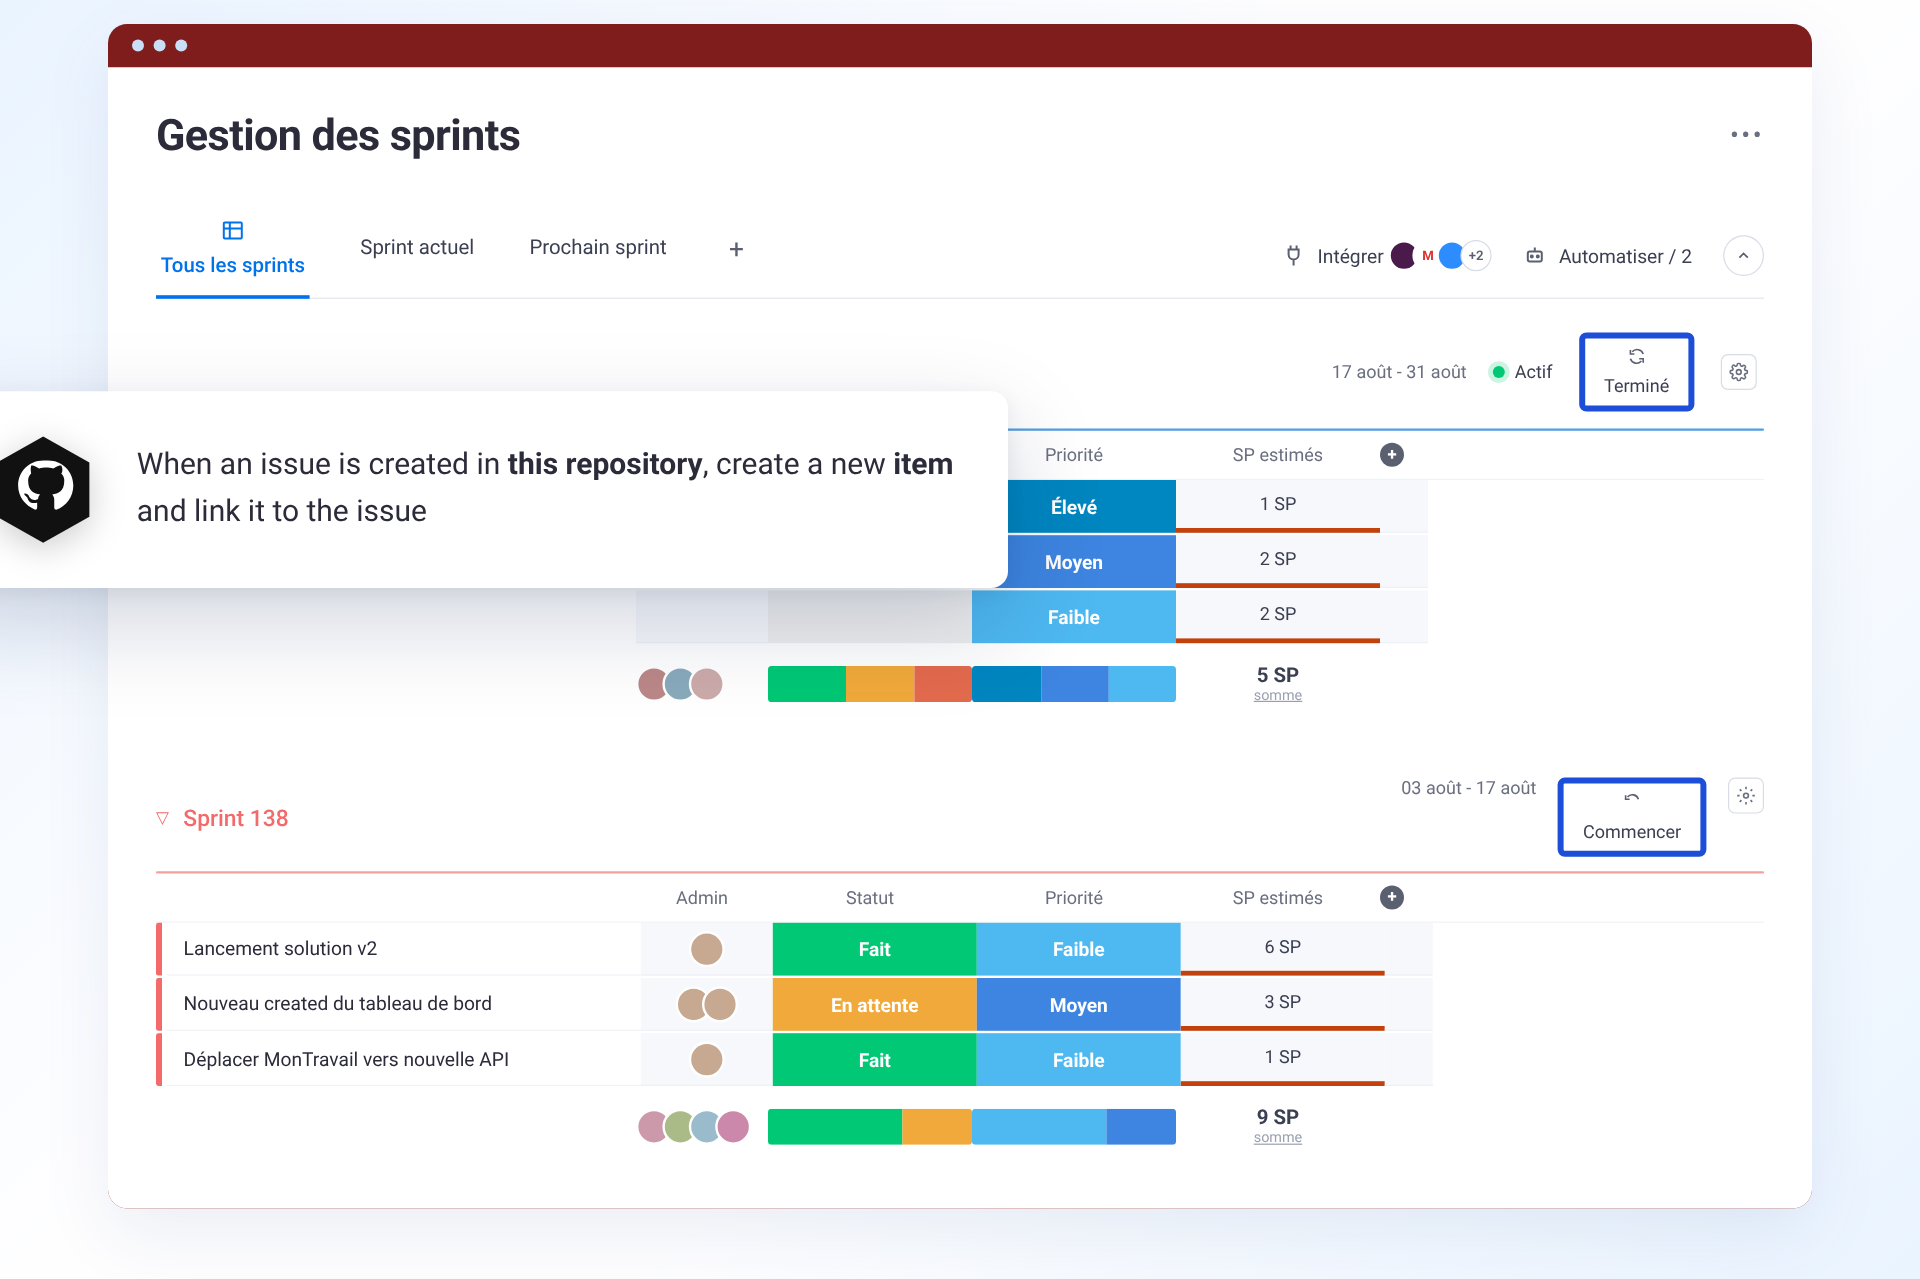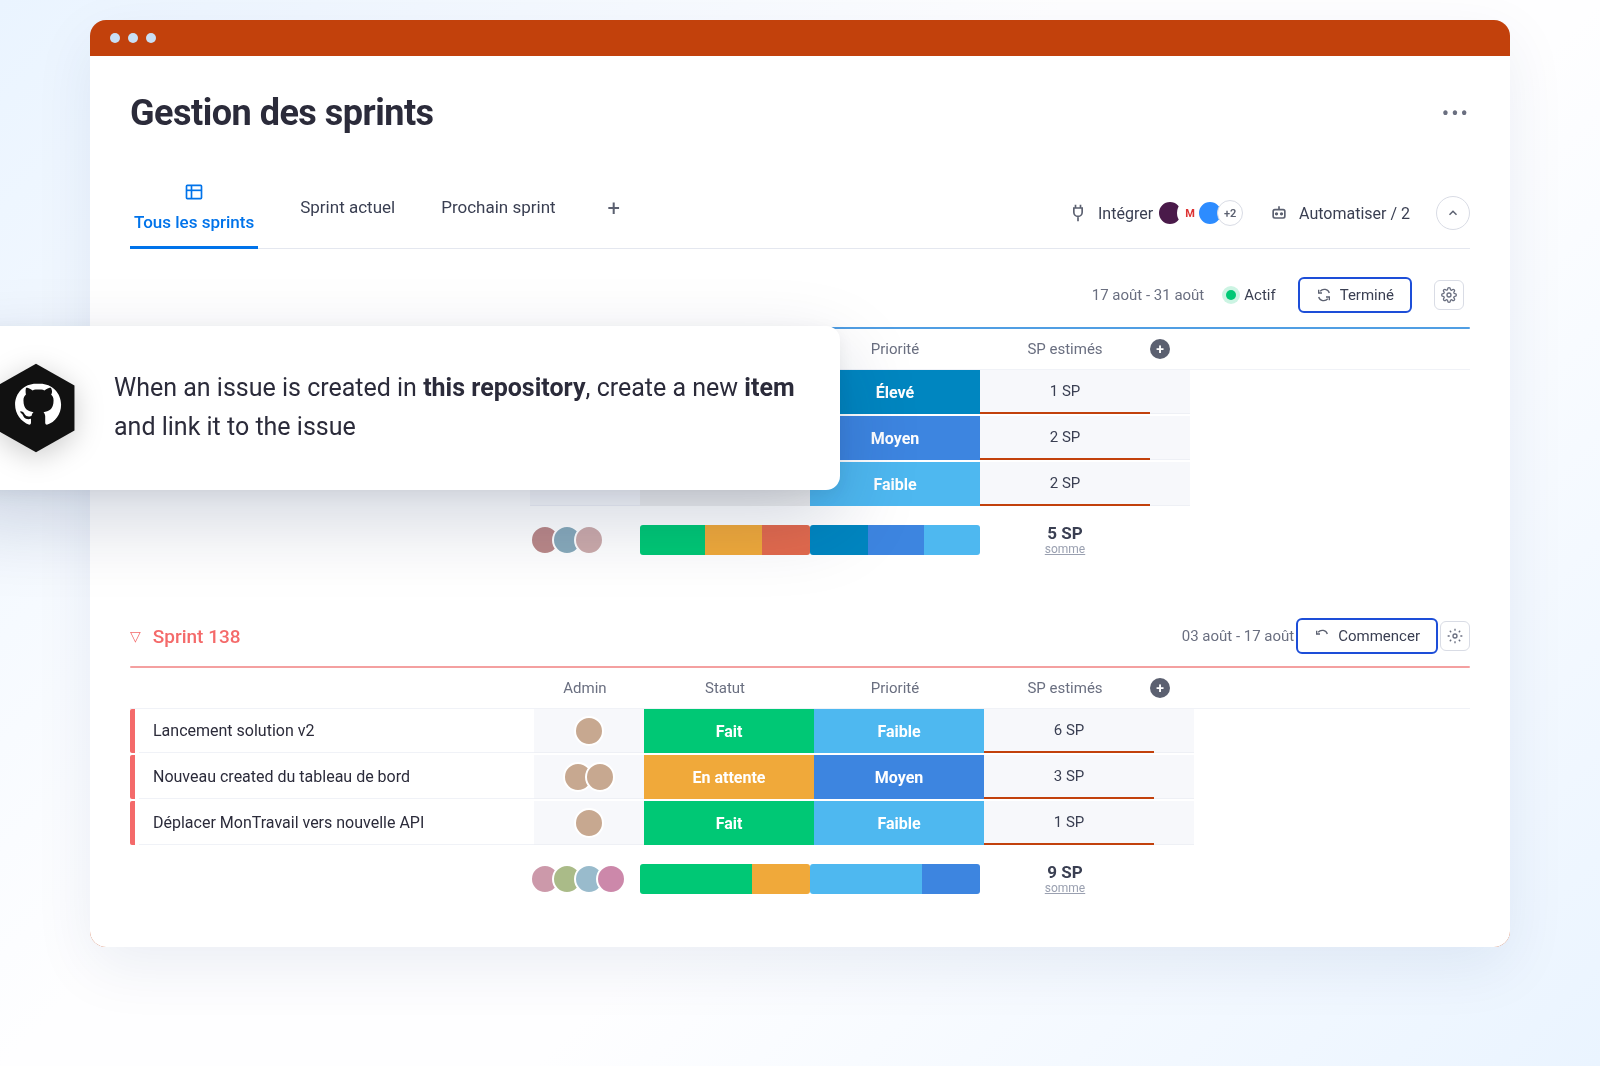"Gestion des sprints" .browser { background: #c2410c -> #7f1d1d }
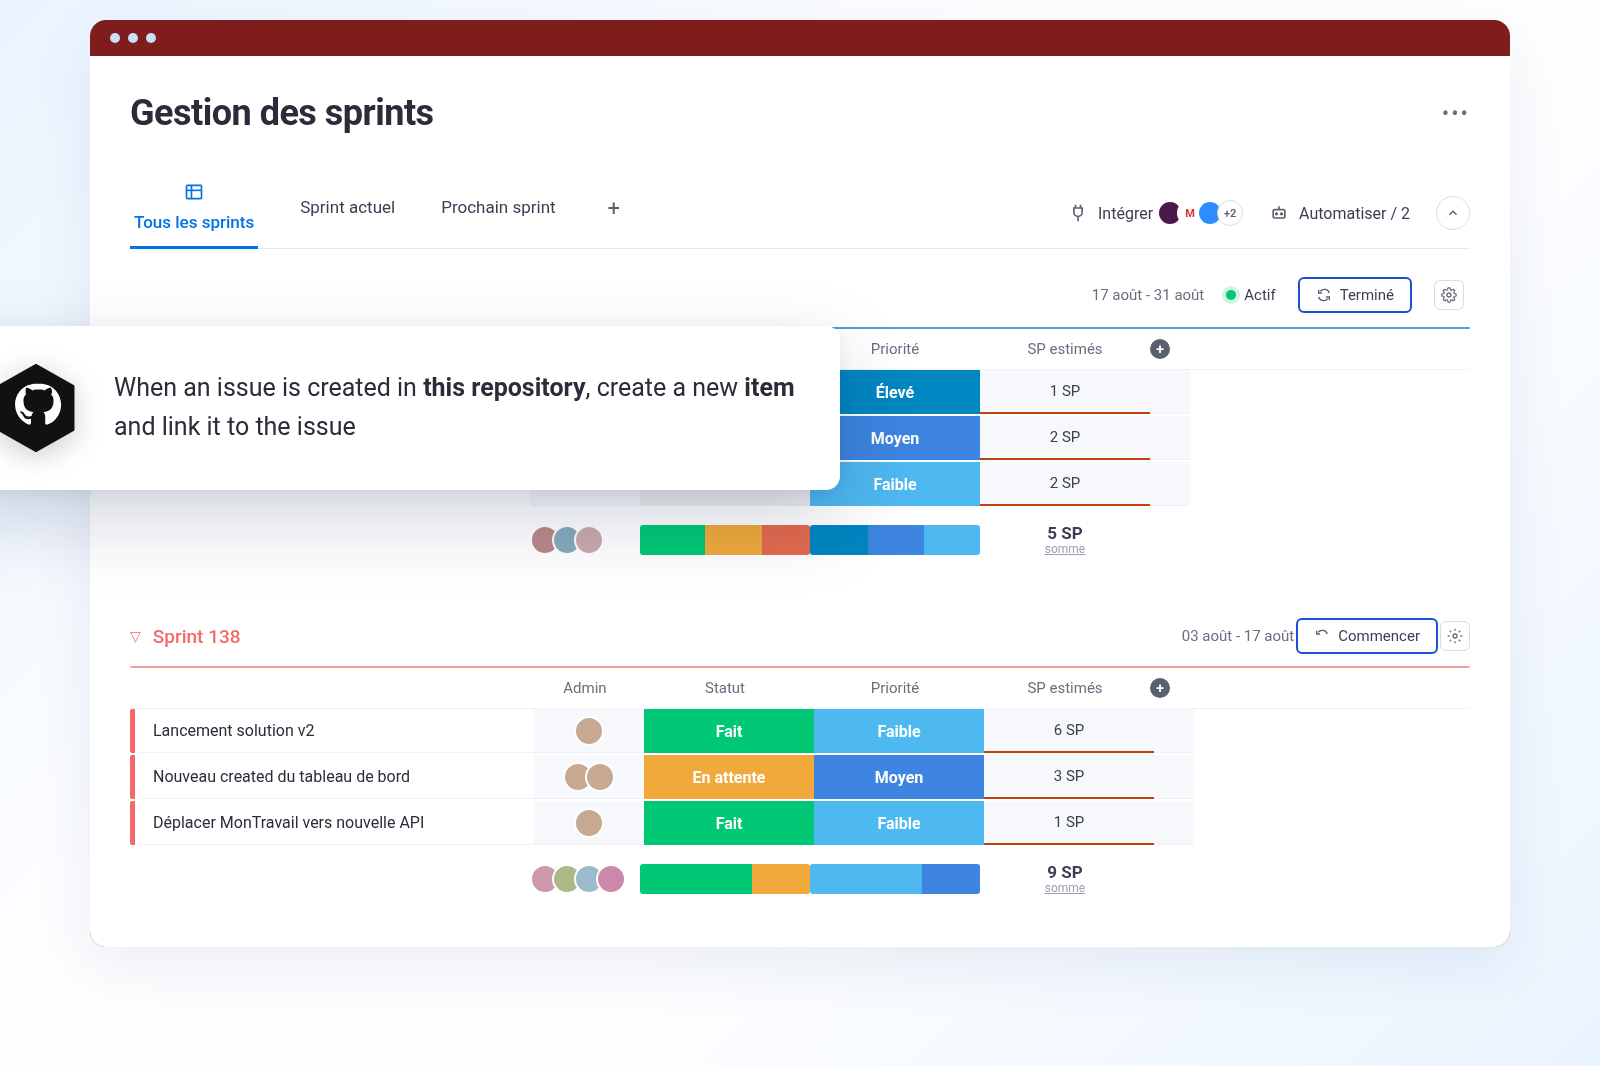"Terminé" .action-btn { border: 2px solid #1d4ed8 -> 5px solid #1d4ed8; flex-direction: none -> column }
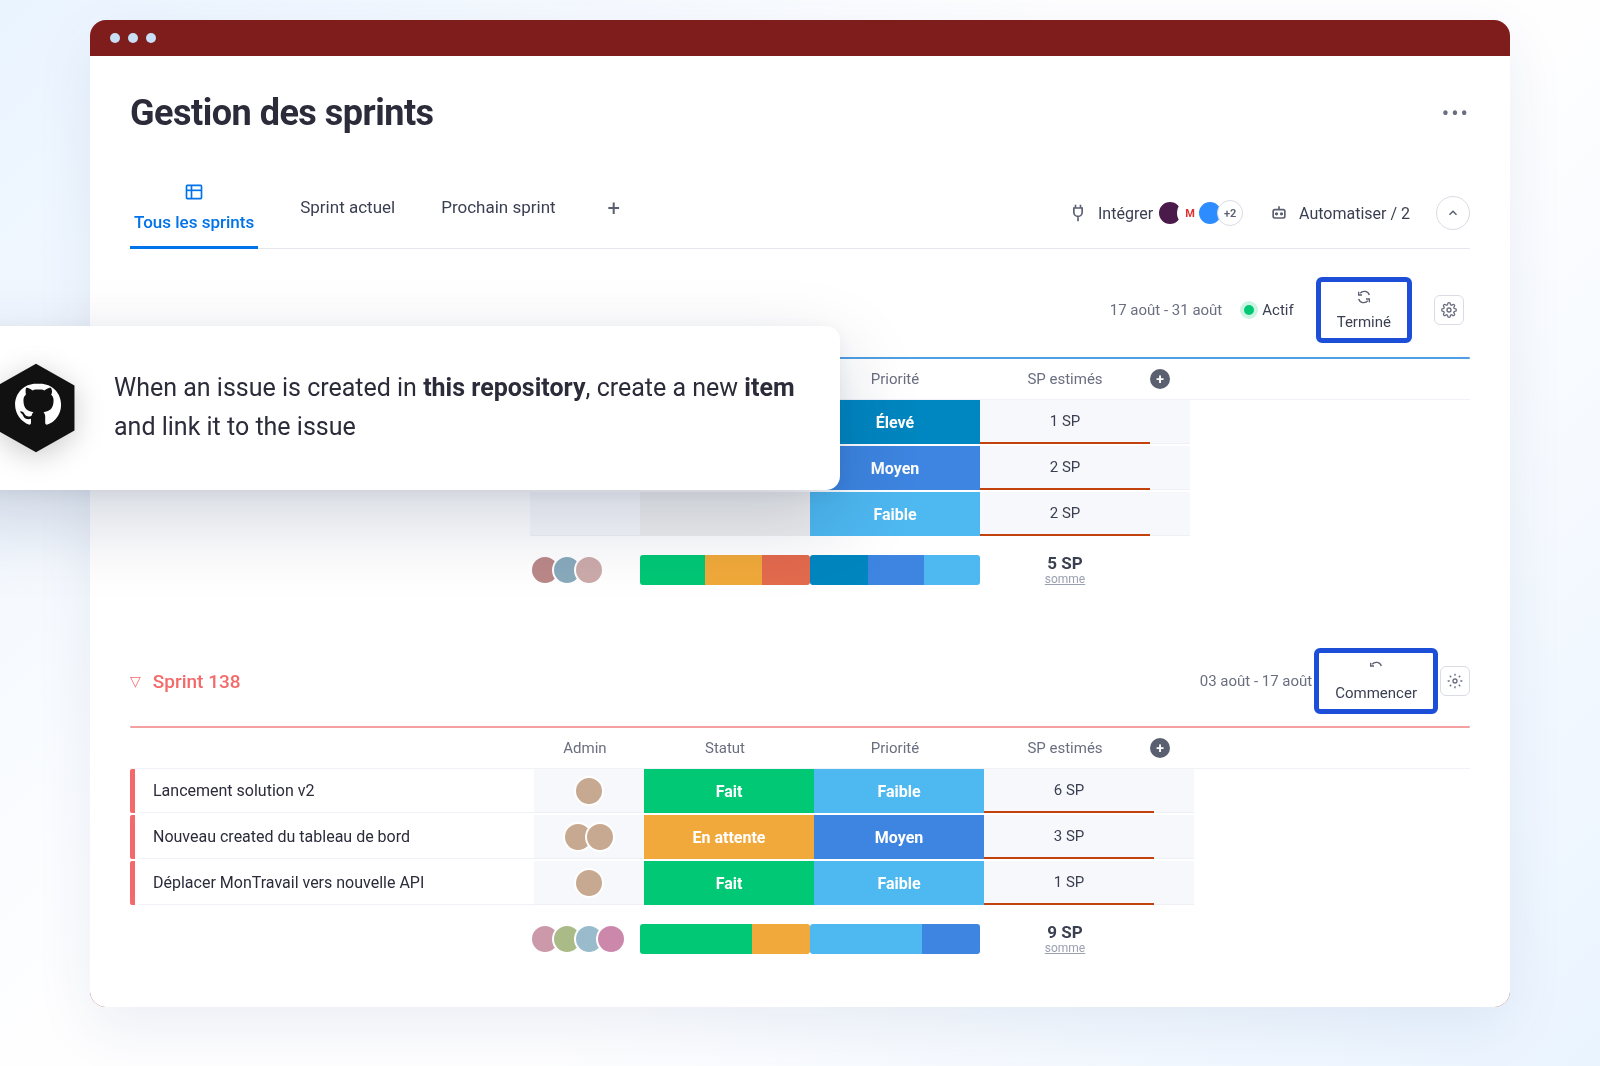"1 SP" .sp-cell { border-bottom: 2px solid #c2410c -> 4px solid #c2410c }
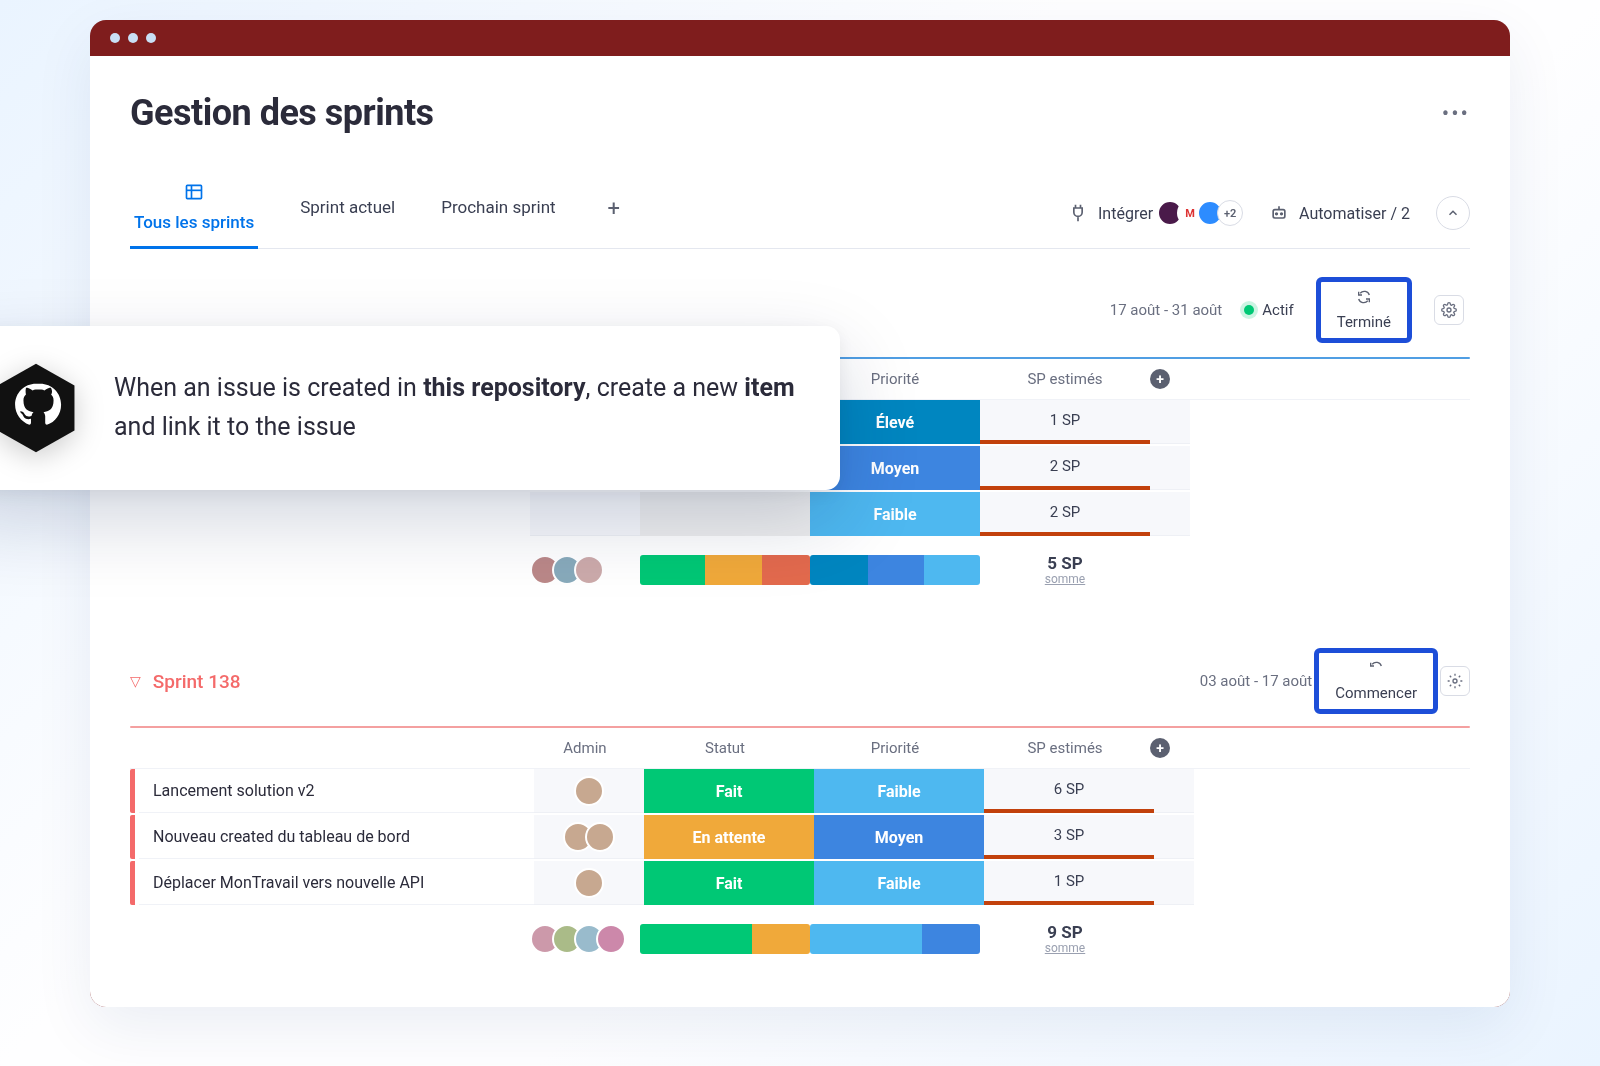"03 août - 17 août" .sprint138-right { align-items: center -> flex-start; gap: 2px -> 18px }
